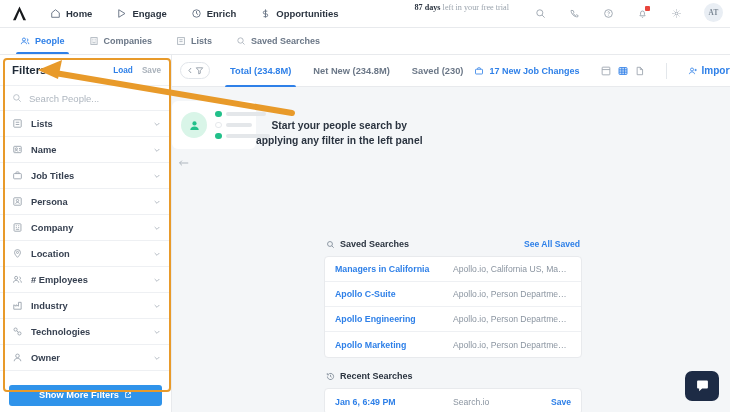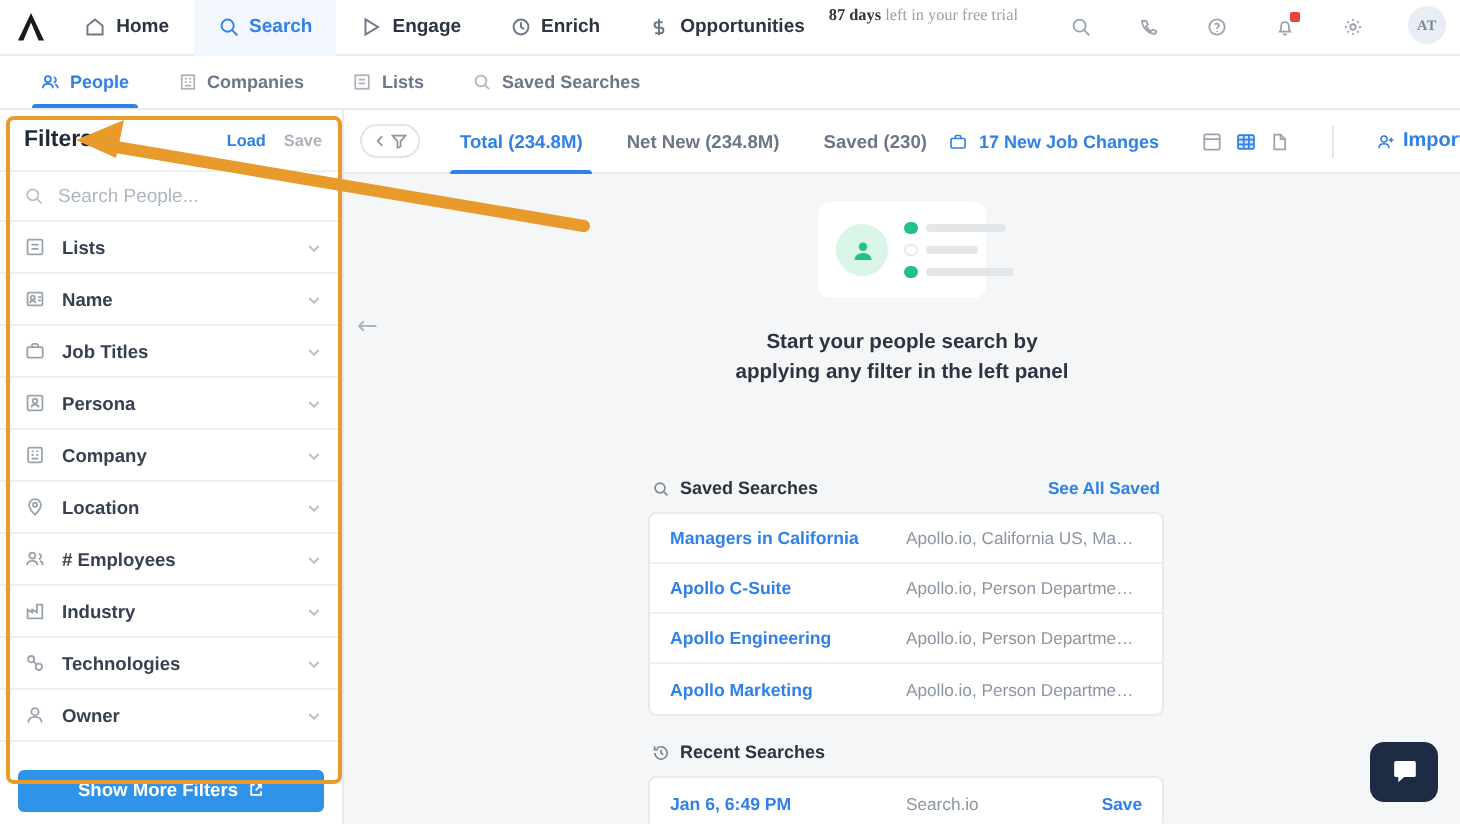"Search" div.tn-item { html: <div> <span> <svg> <circle></circle> <path></path> </svg> </span> <span>Search</span> </div> -> none }
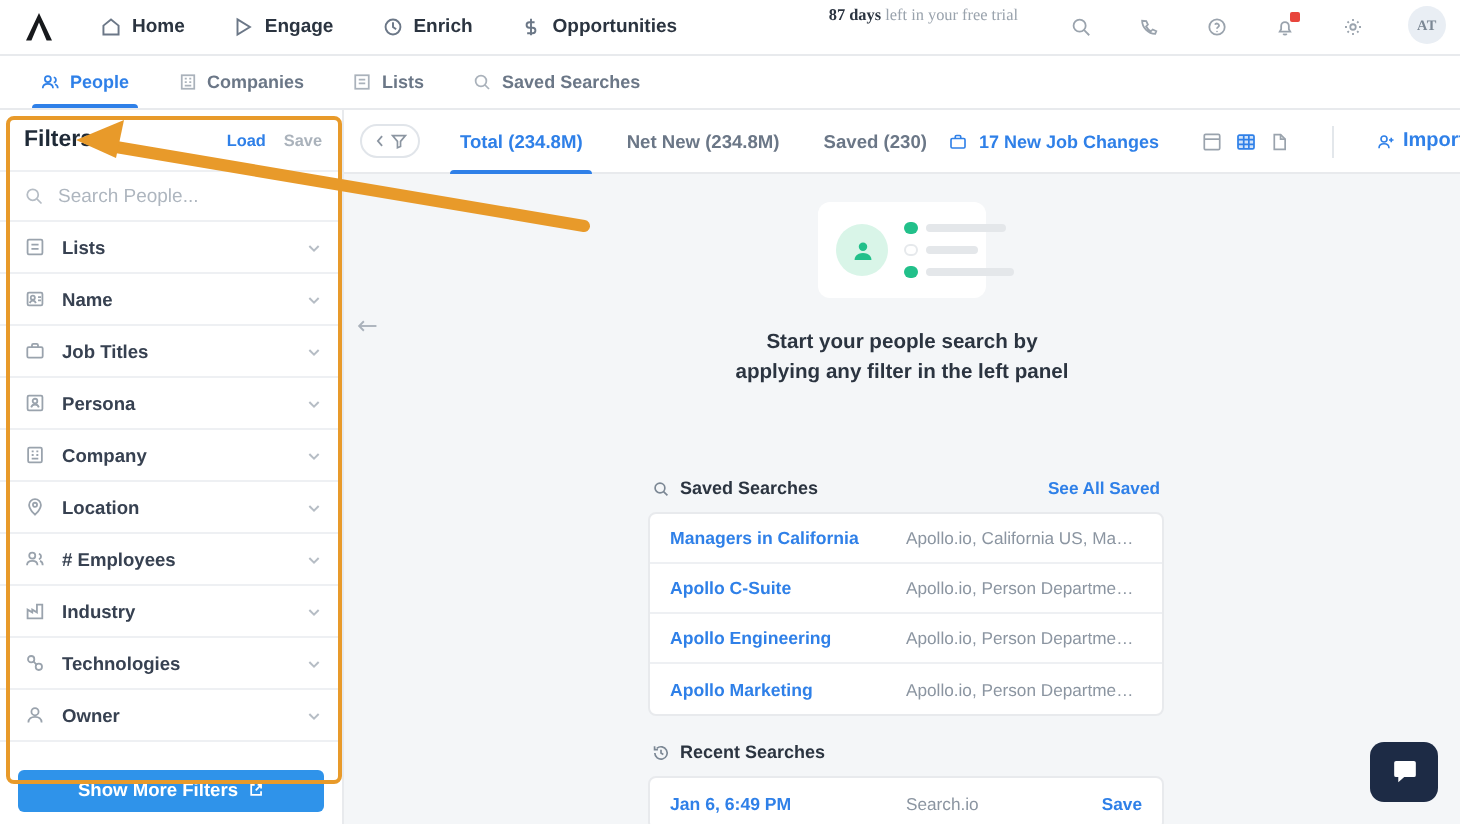"Start your people search by" .empty { flex-direction: column -> row }
